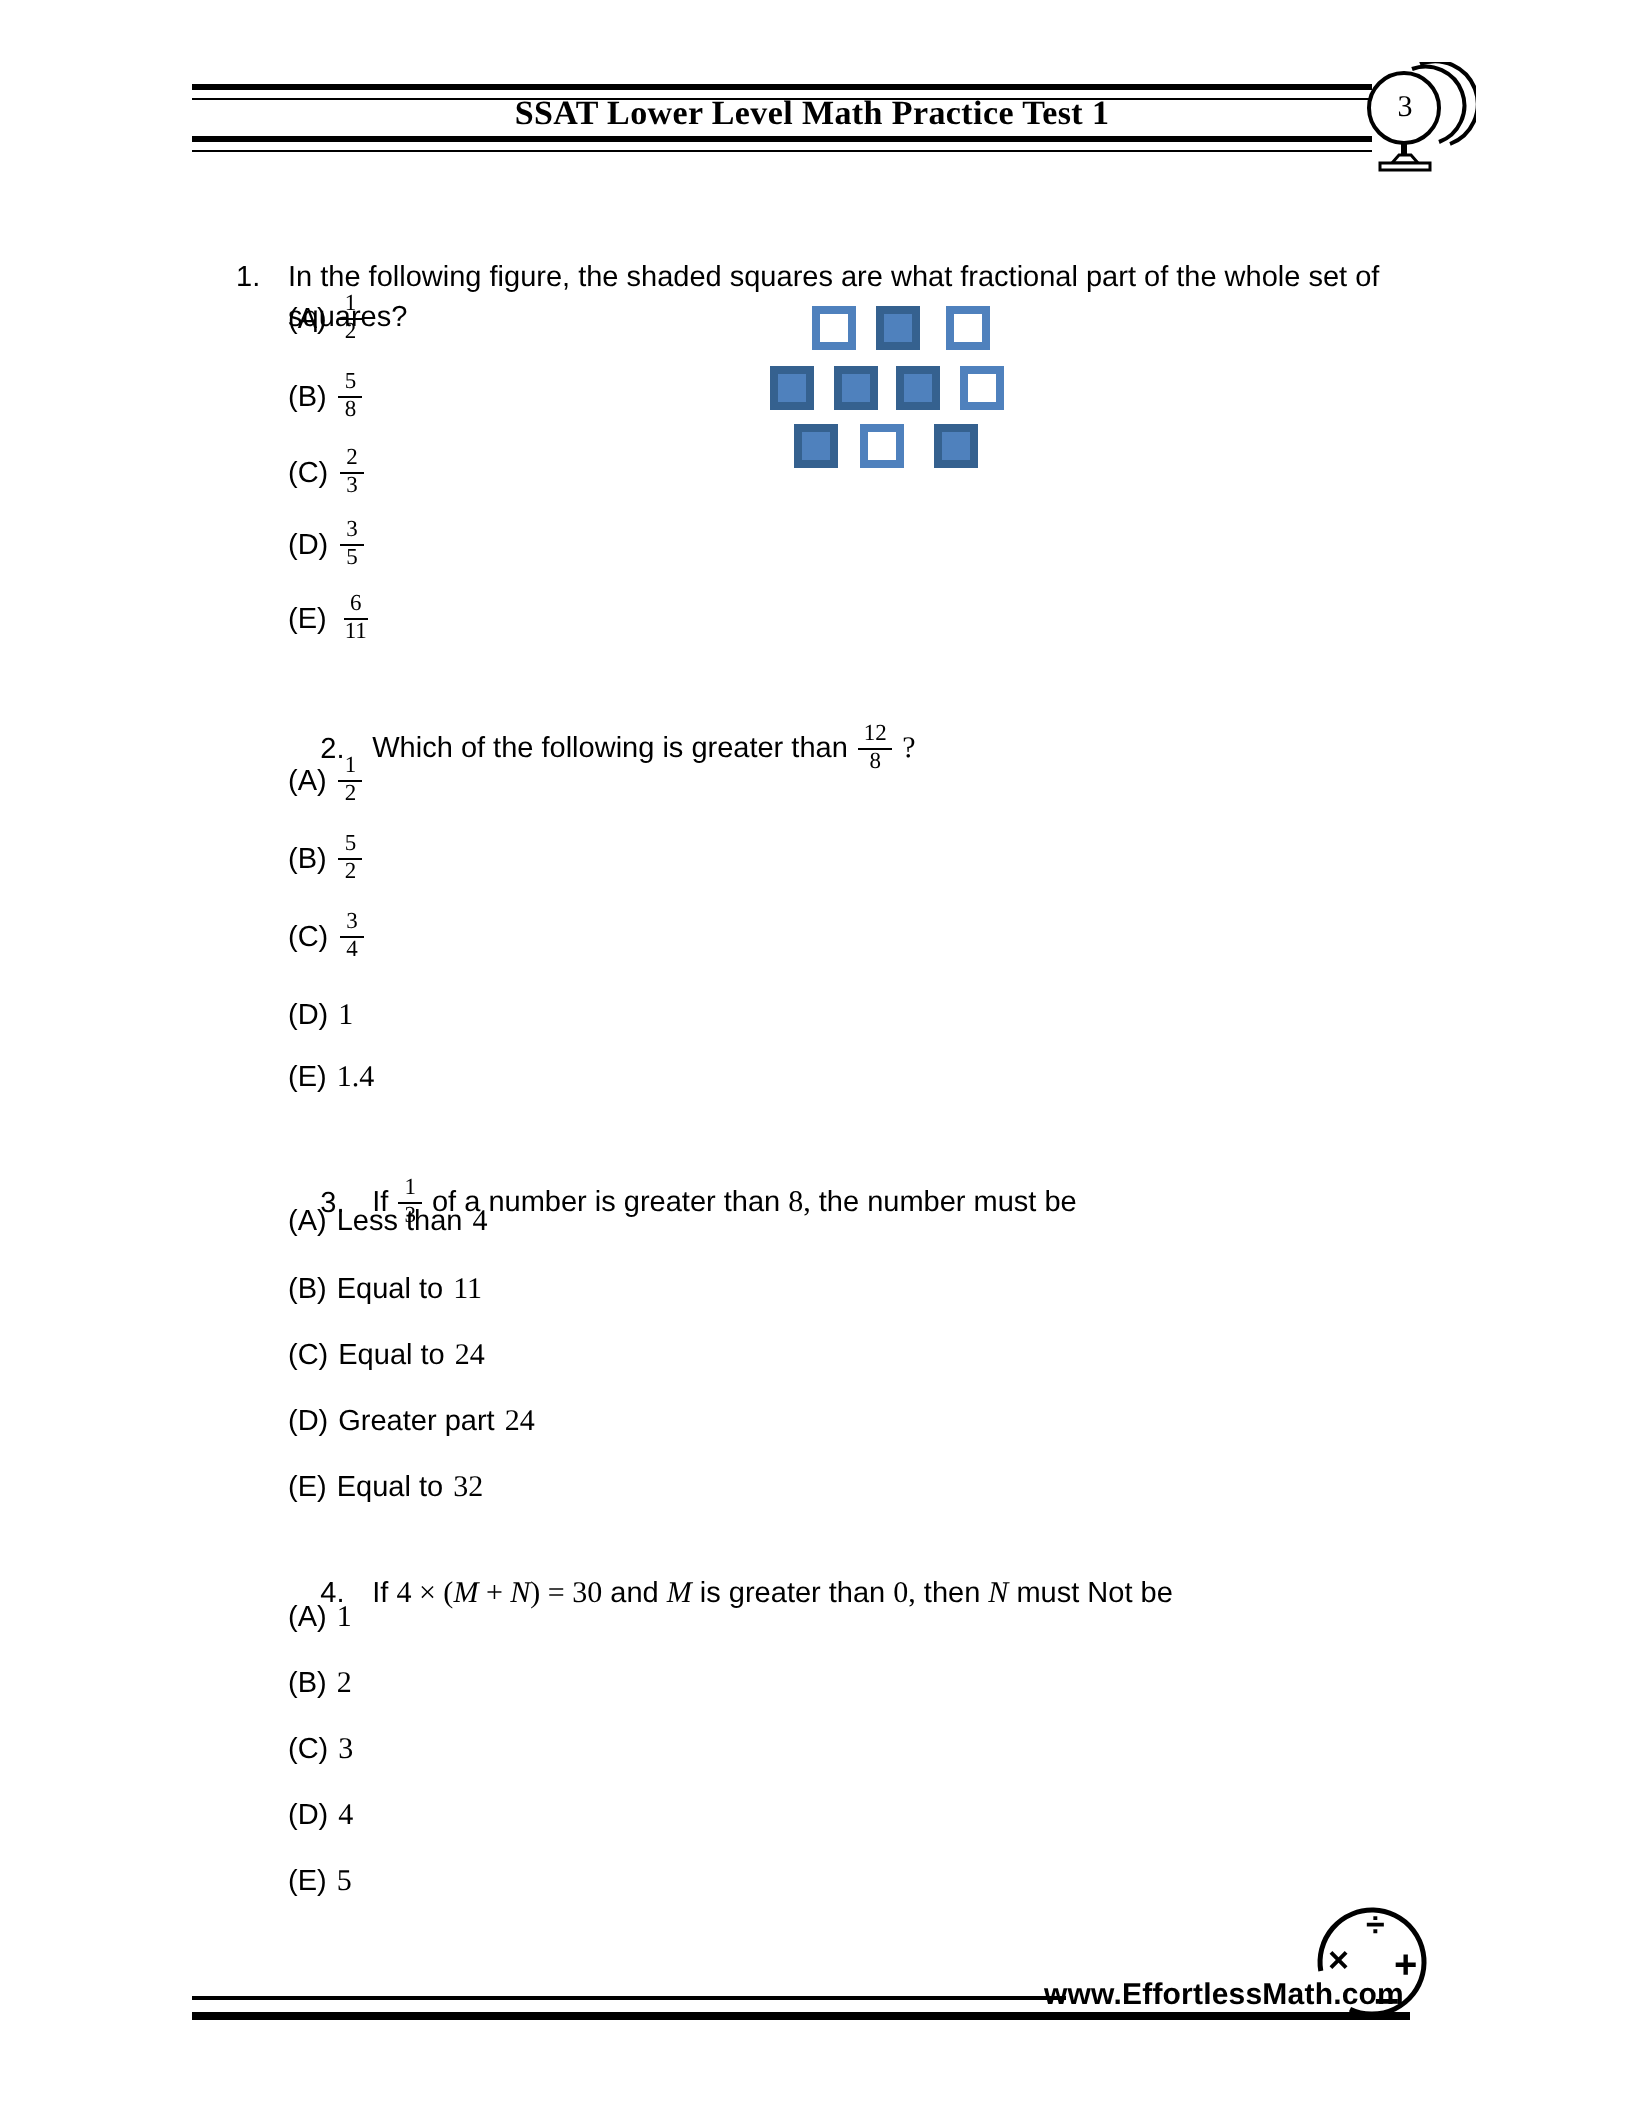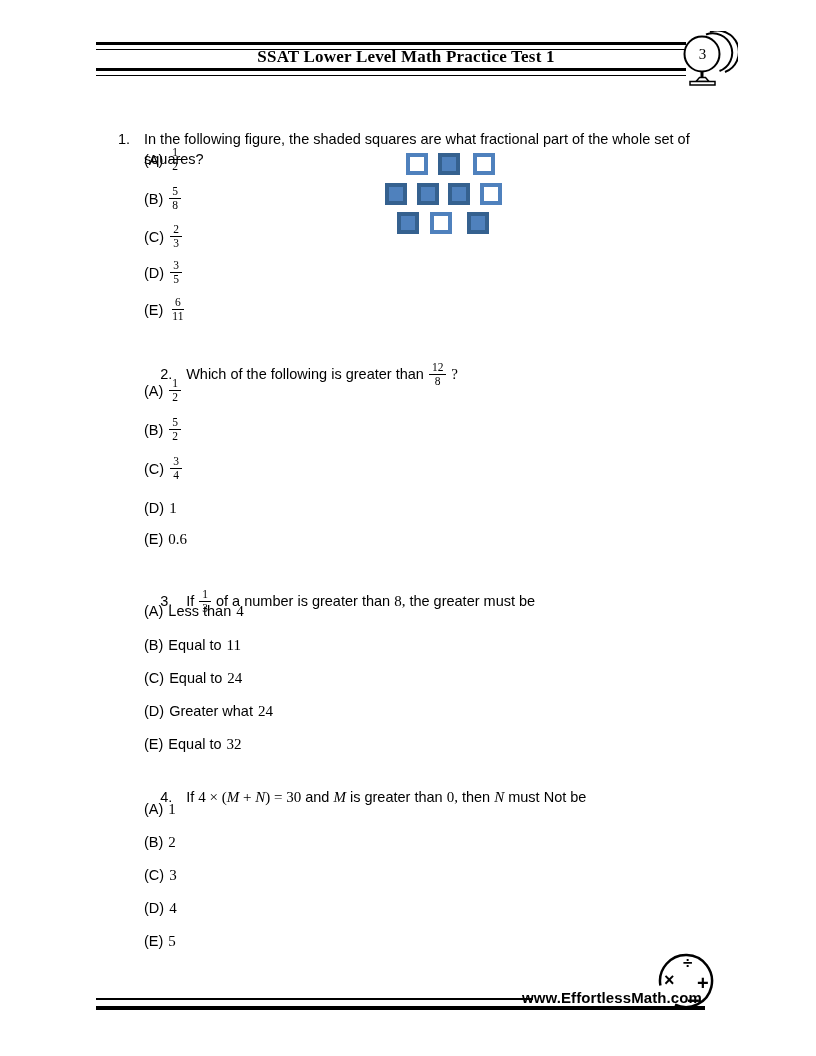"0.6" span.mathv { text: 0.6 -> 1.4 }
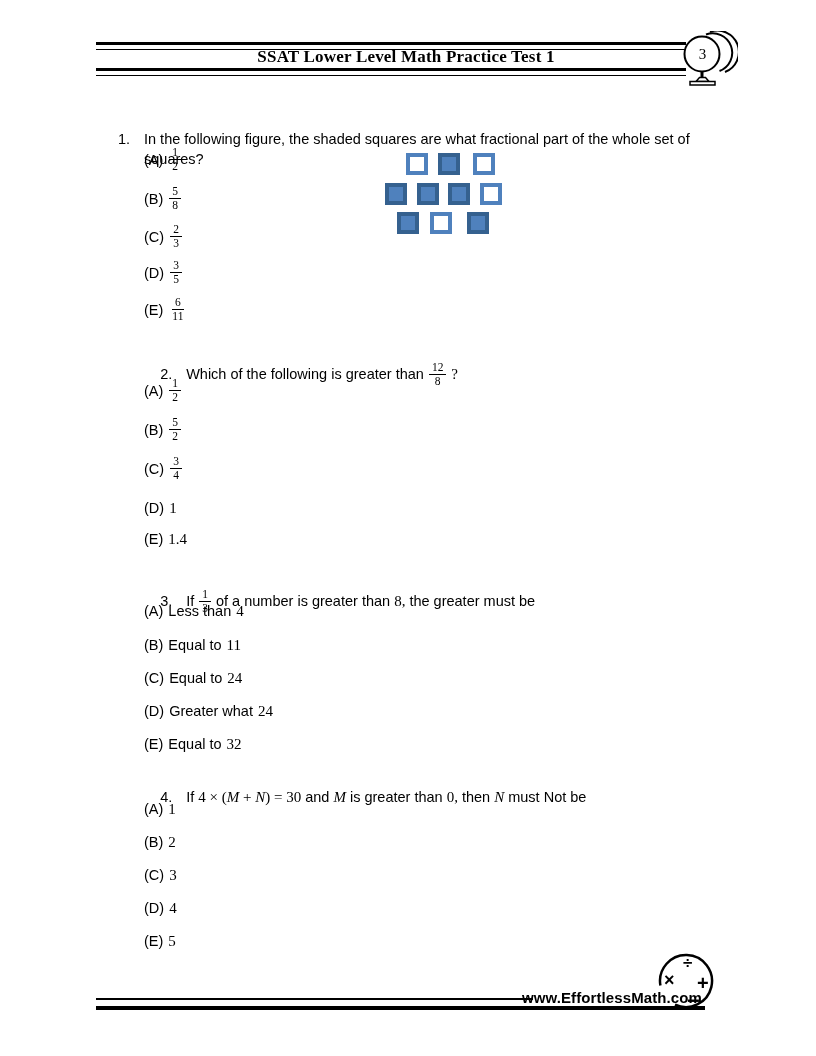"the greater must be" span { text: greater -> number }
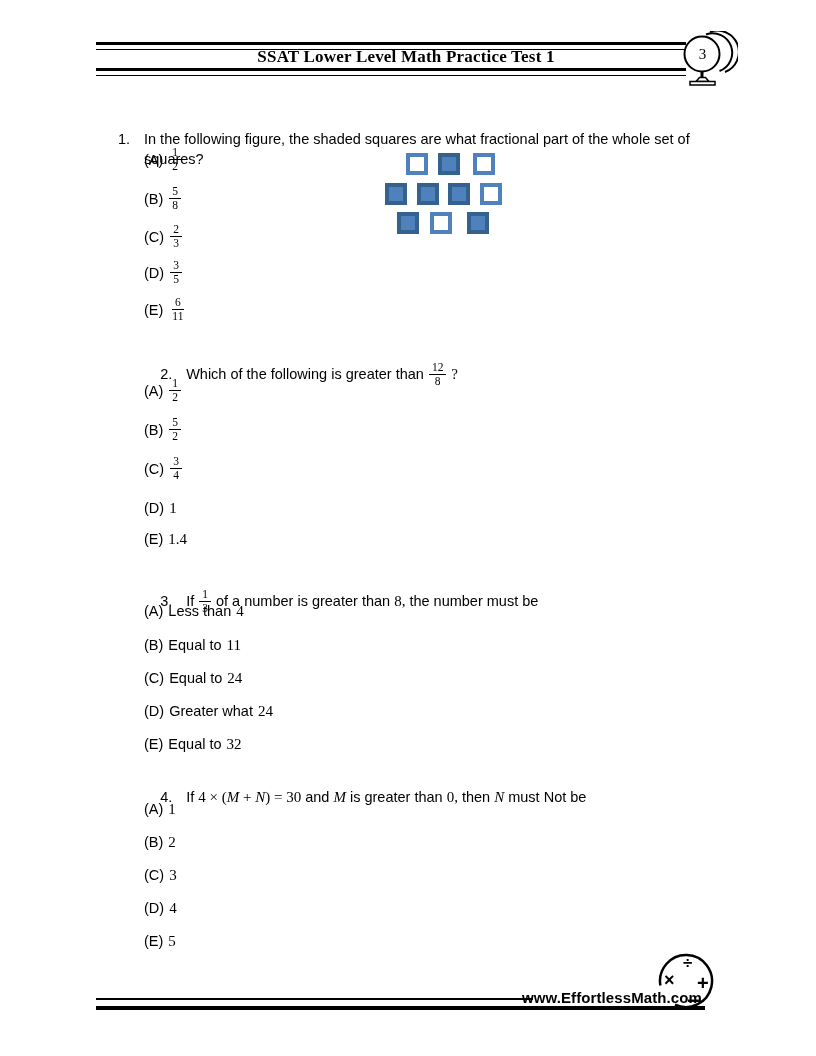"Greater what" span { text: what -> part }
